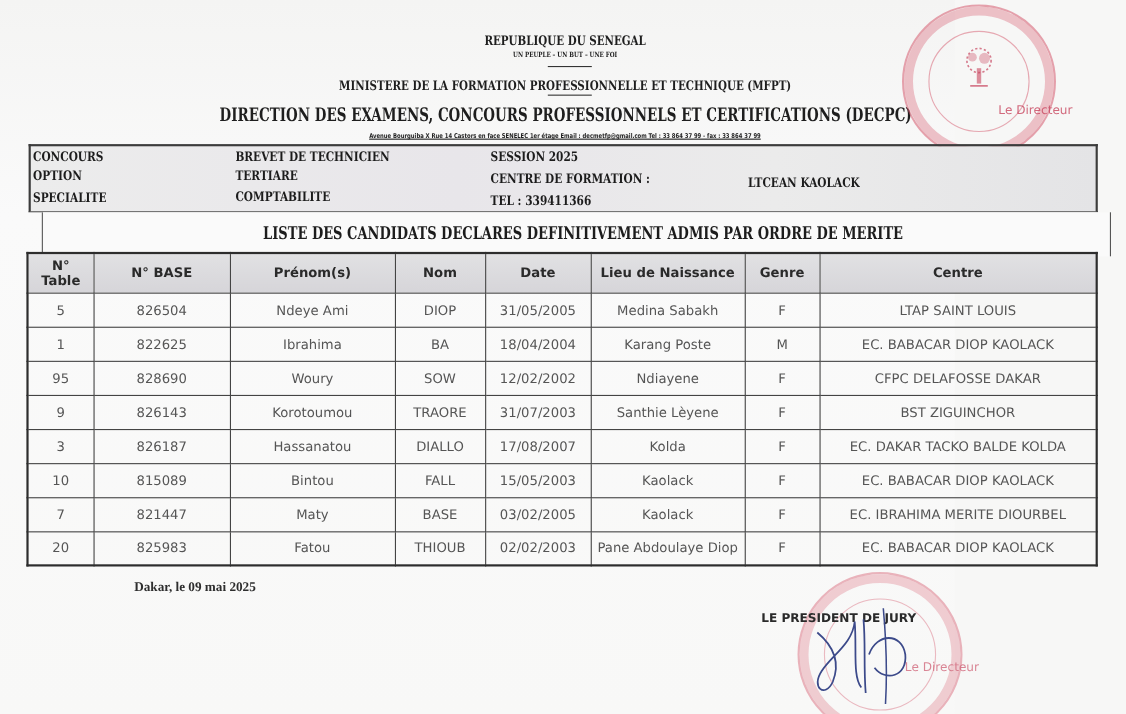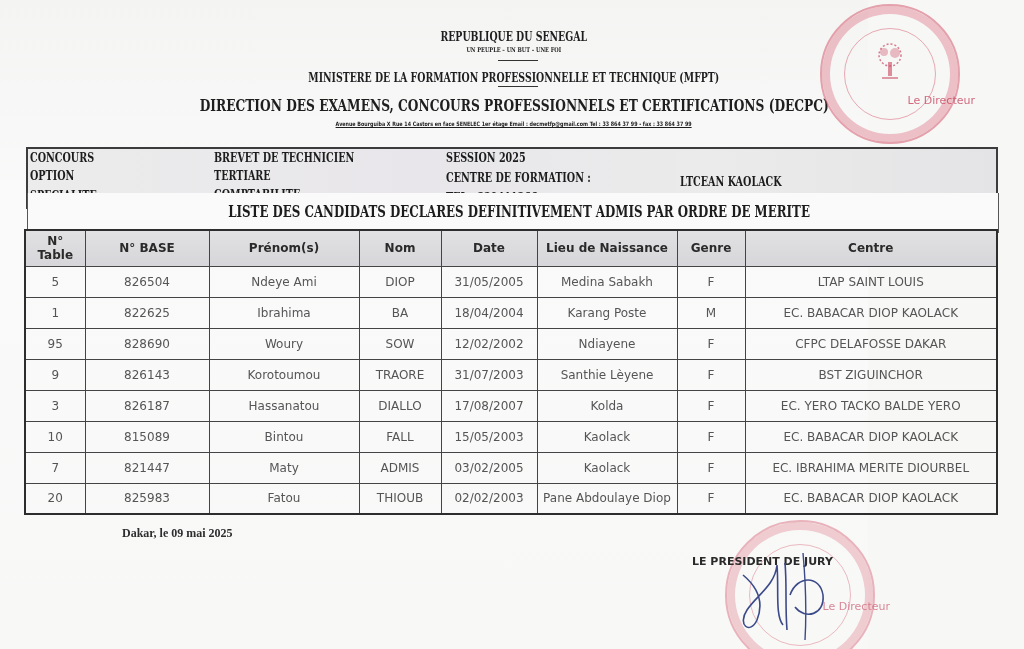"CONCOURS" .info-box { margin-top: 16px -> none }
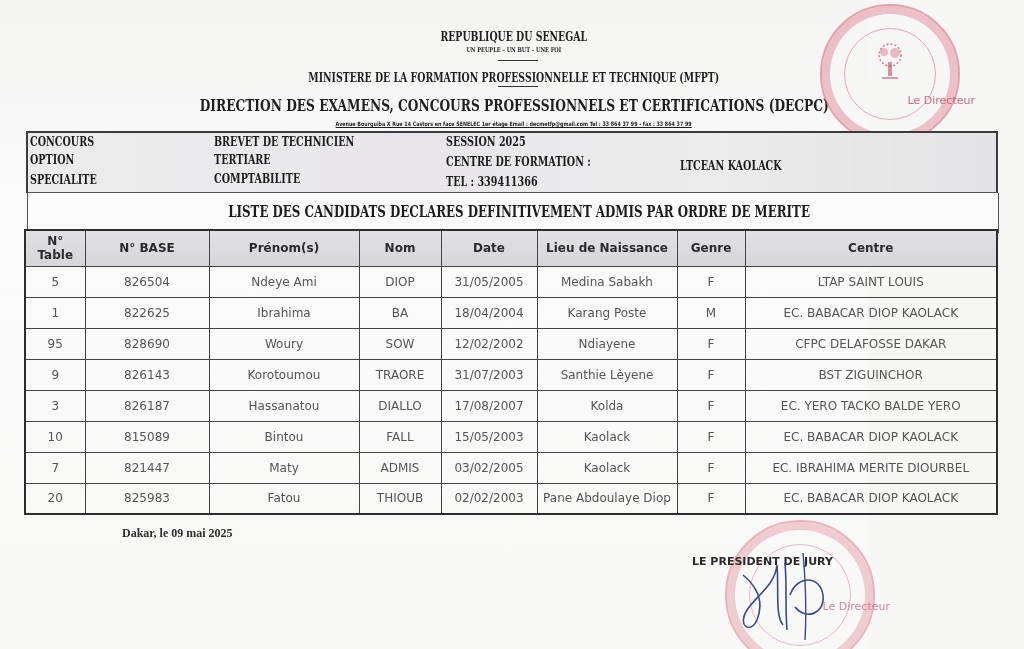"LISTE DES CANDIDATS DECLARES" .title-box { left: 27px -> 38px }
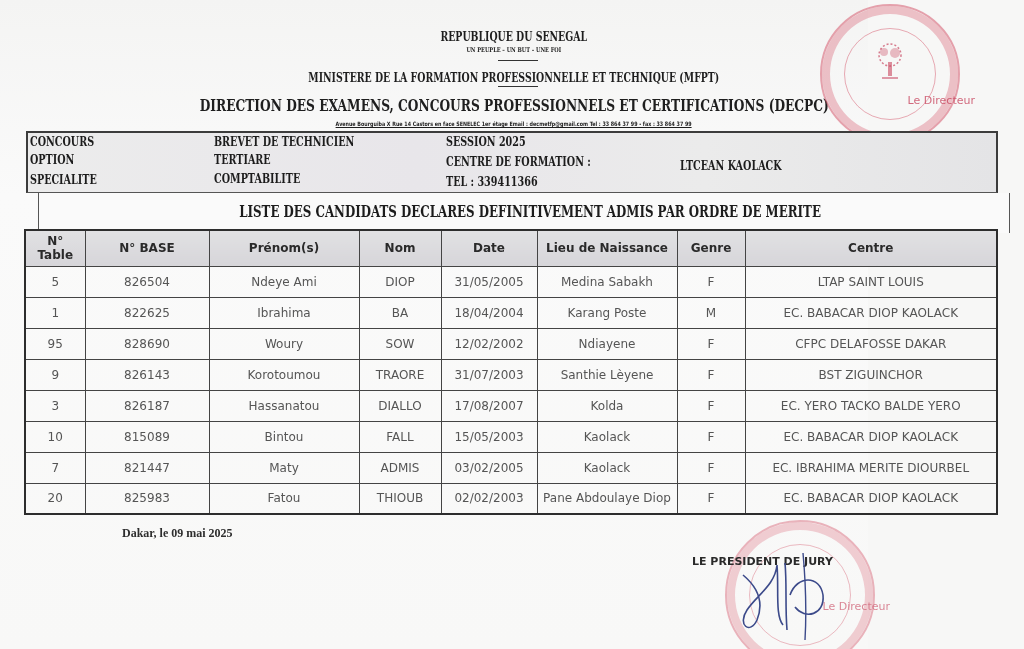"EC. YERO TACKO BALDE YERO" td { text: YERO TACKO BALDE YERO -> DAKAR TACKO BALDE KOLDA }
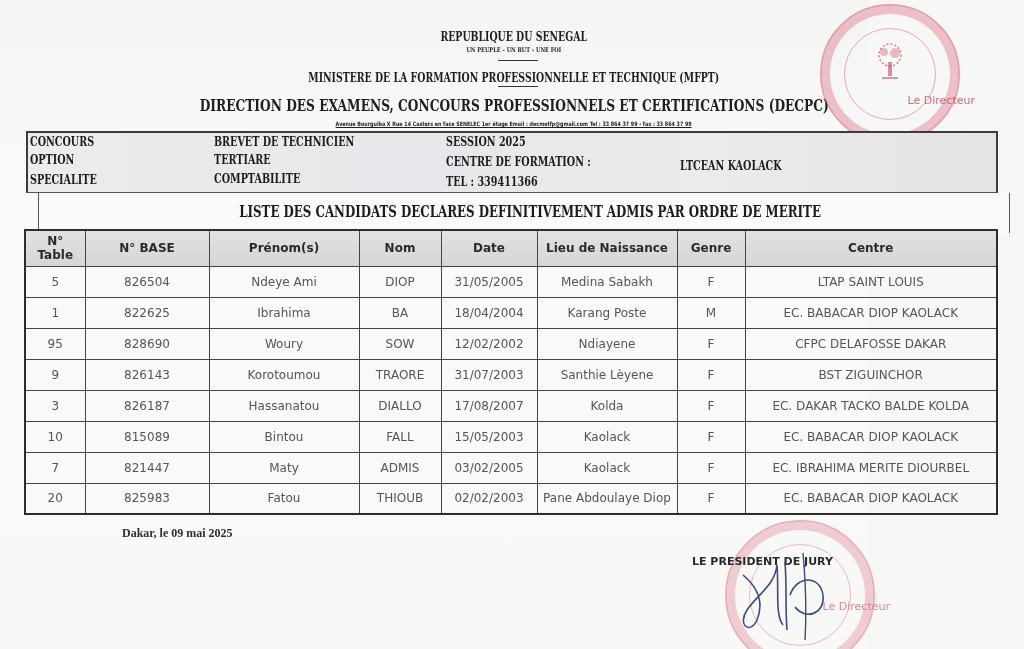"ADMIS" td { text: ADMIS -> BASE }
